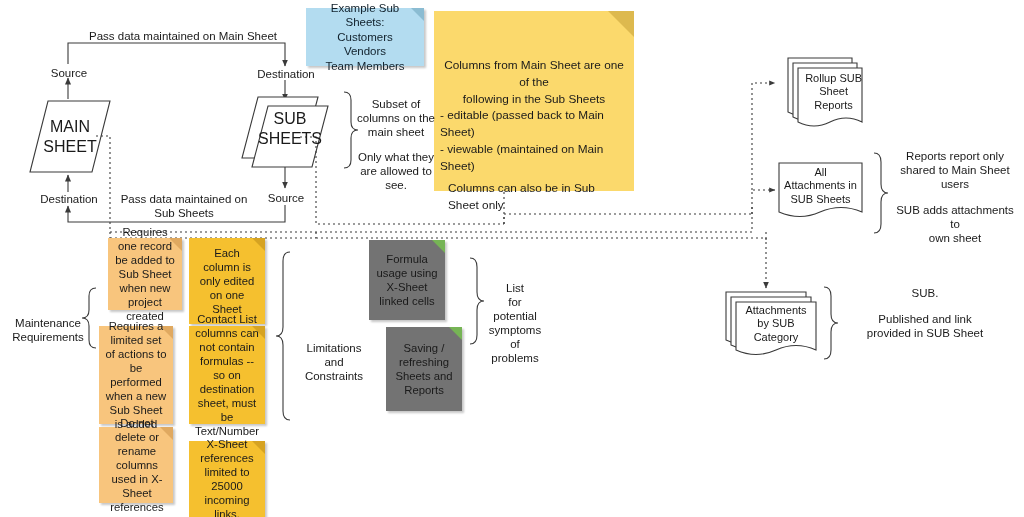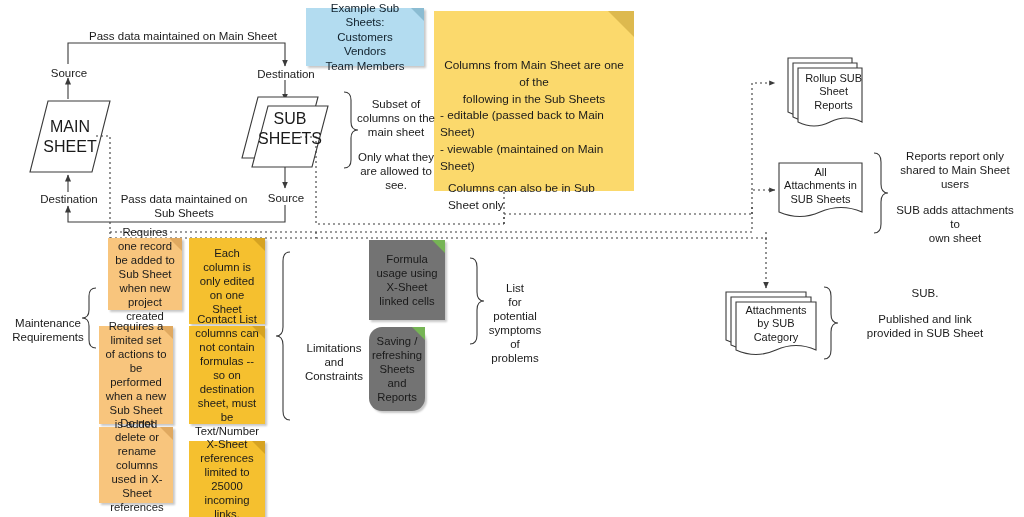"Saving / refreshing Sheets and" div.note { border-radius: 13px -> none; left: 369px -> 386px; width: 56px -> 76px }
